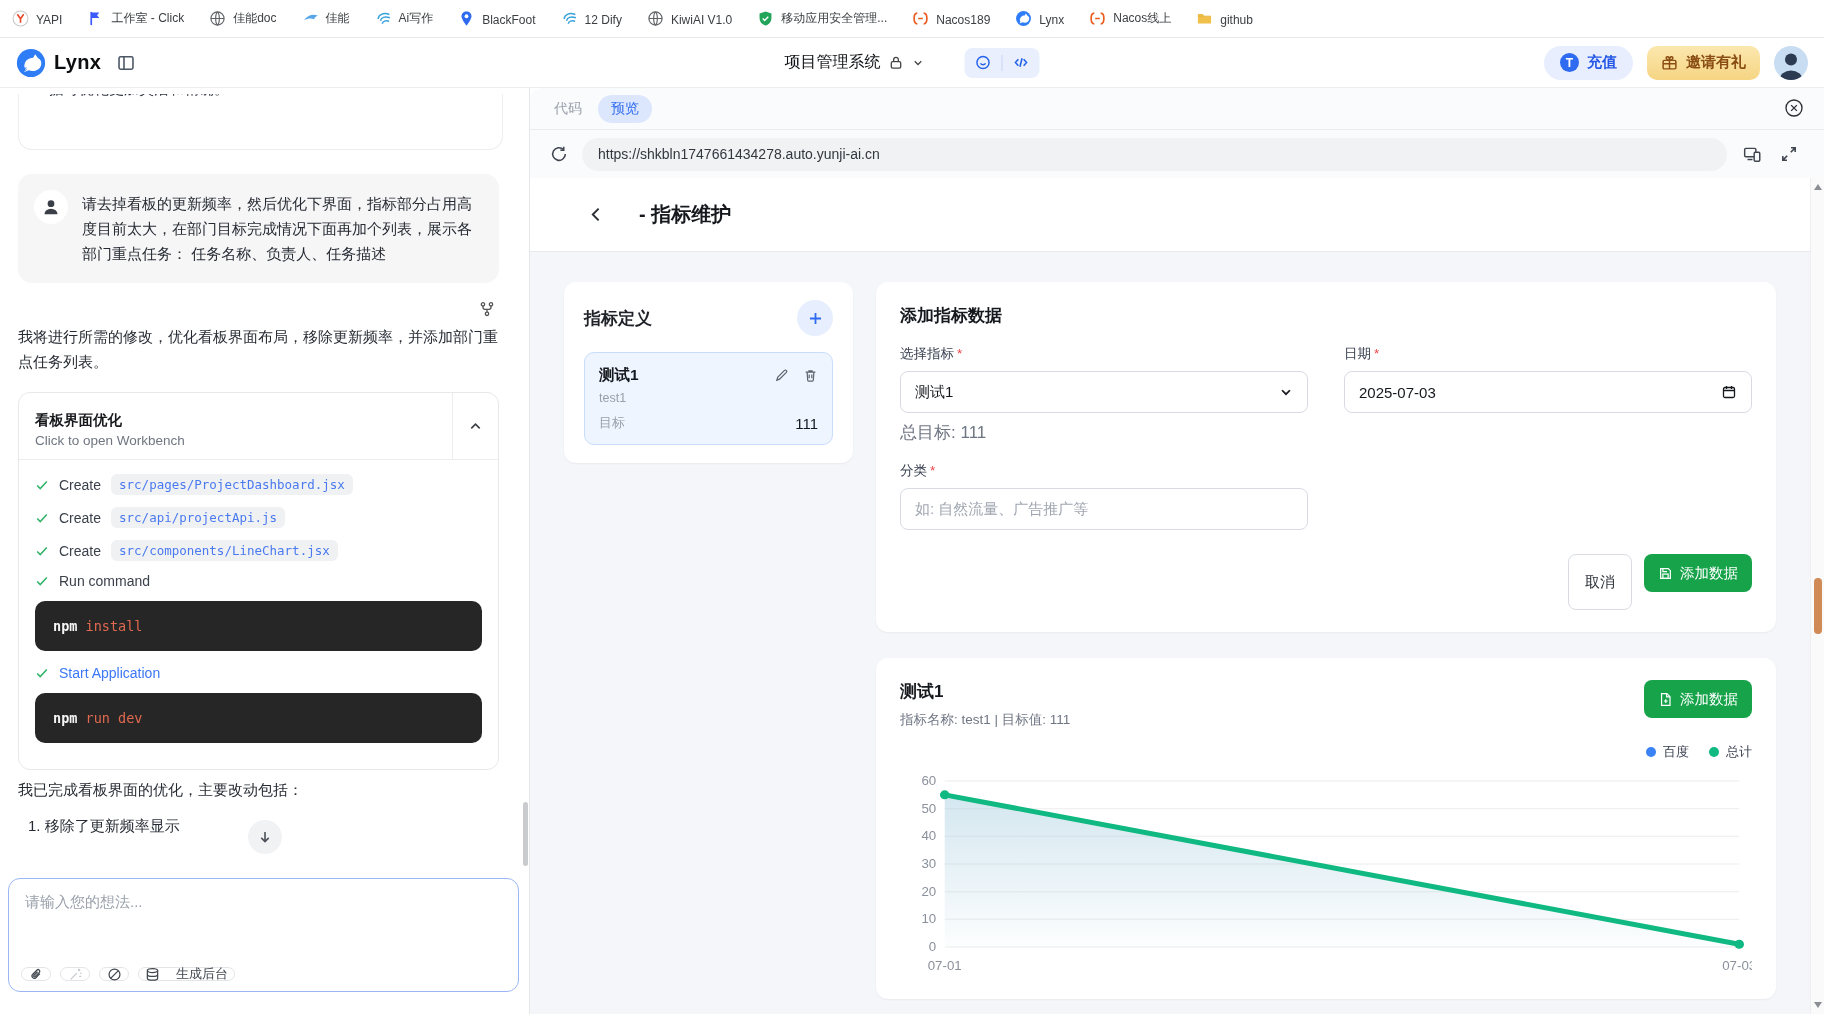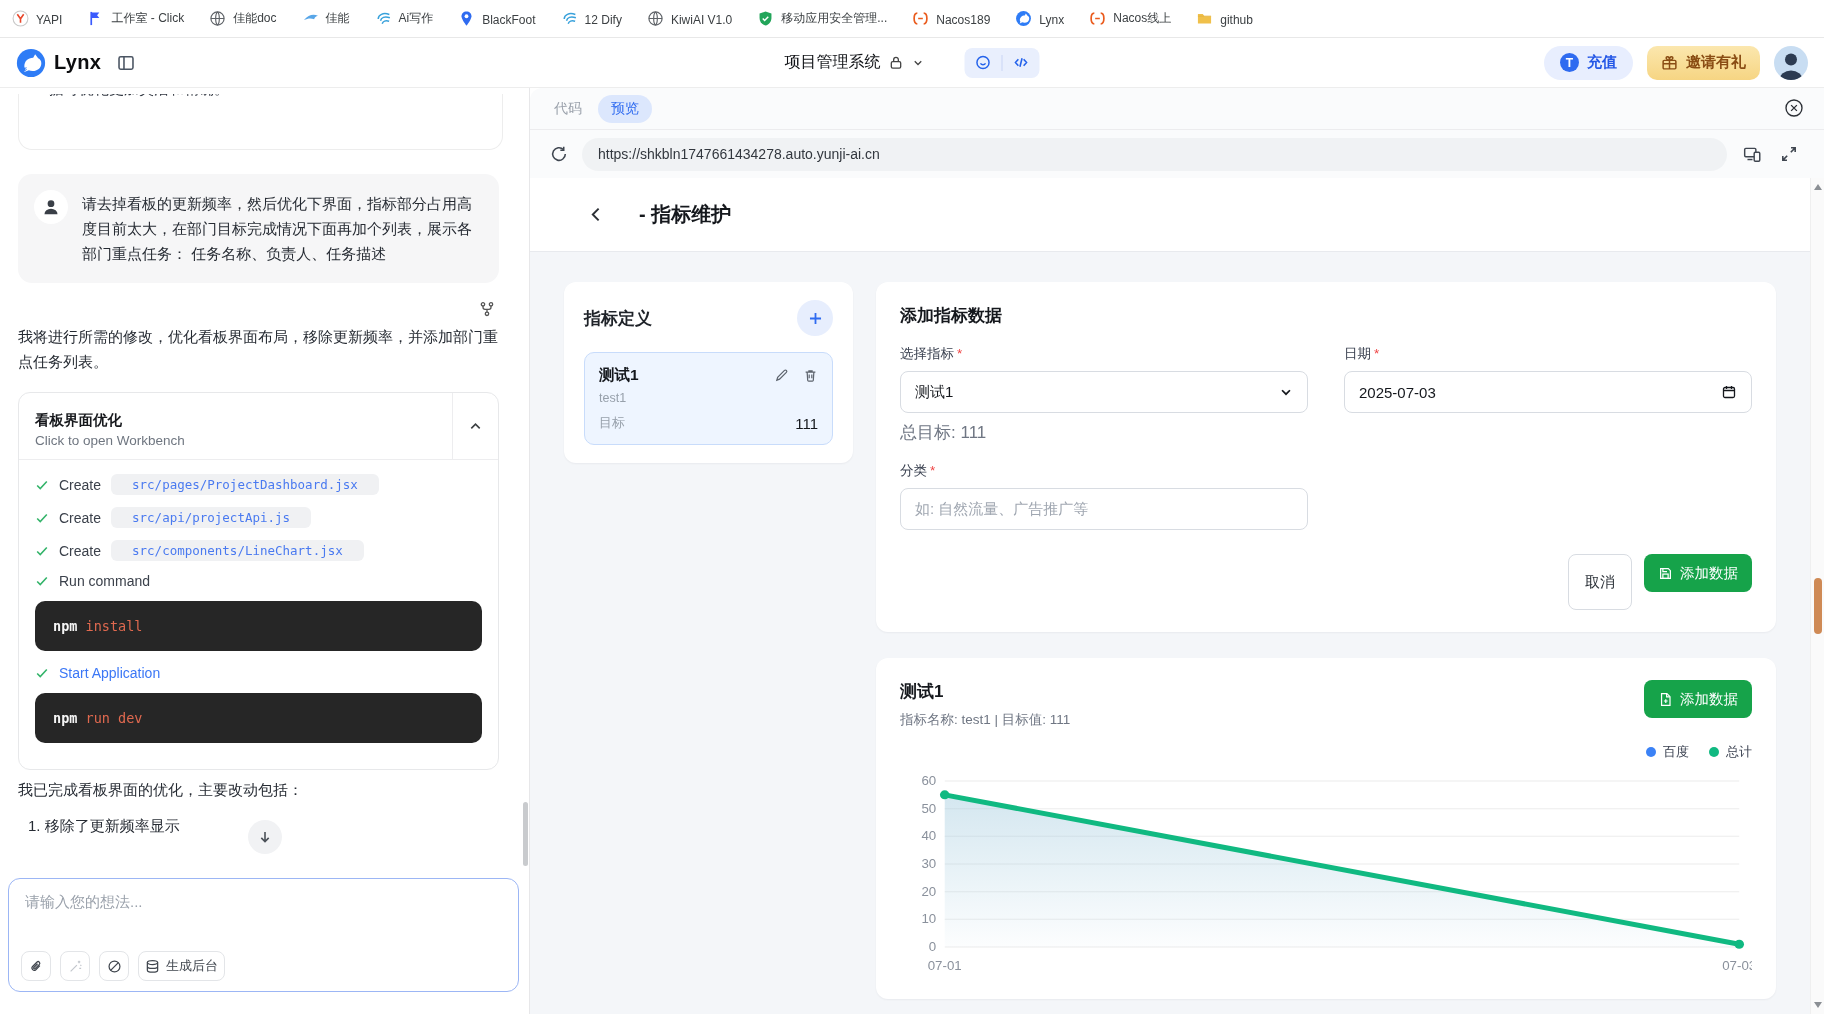"src/pages/ProjectDashboard.jsx" .code-pill { padding: 3px 21px -> 3px 8px }
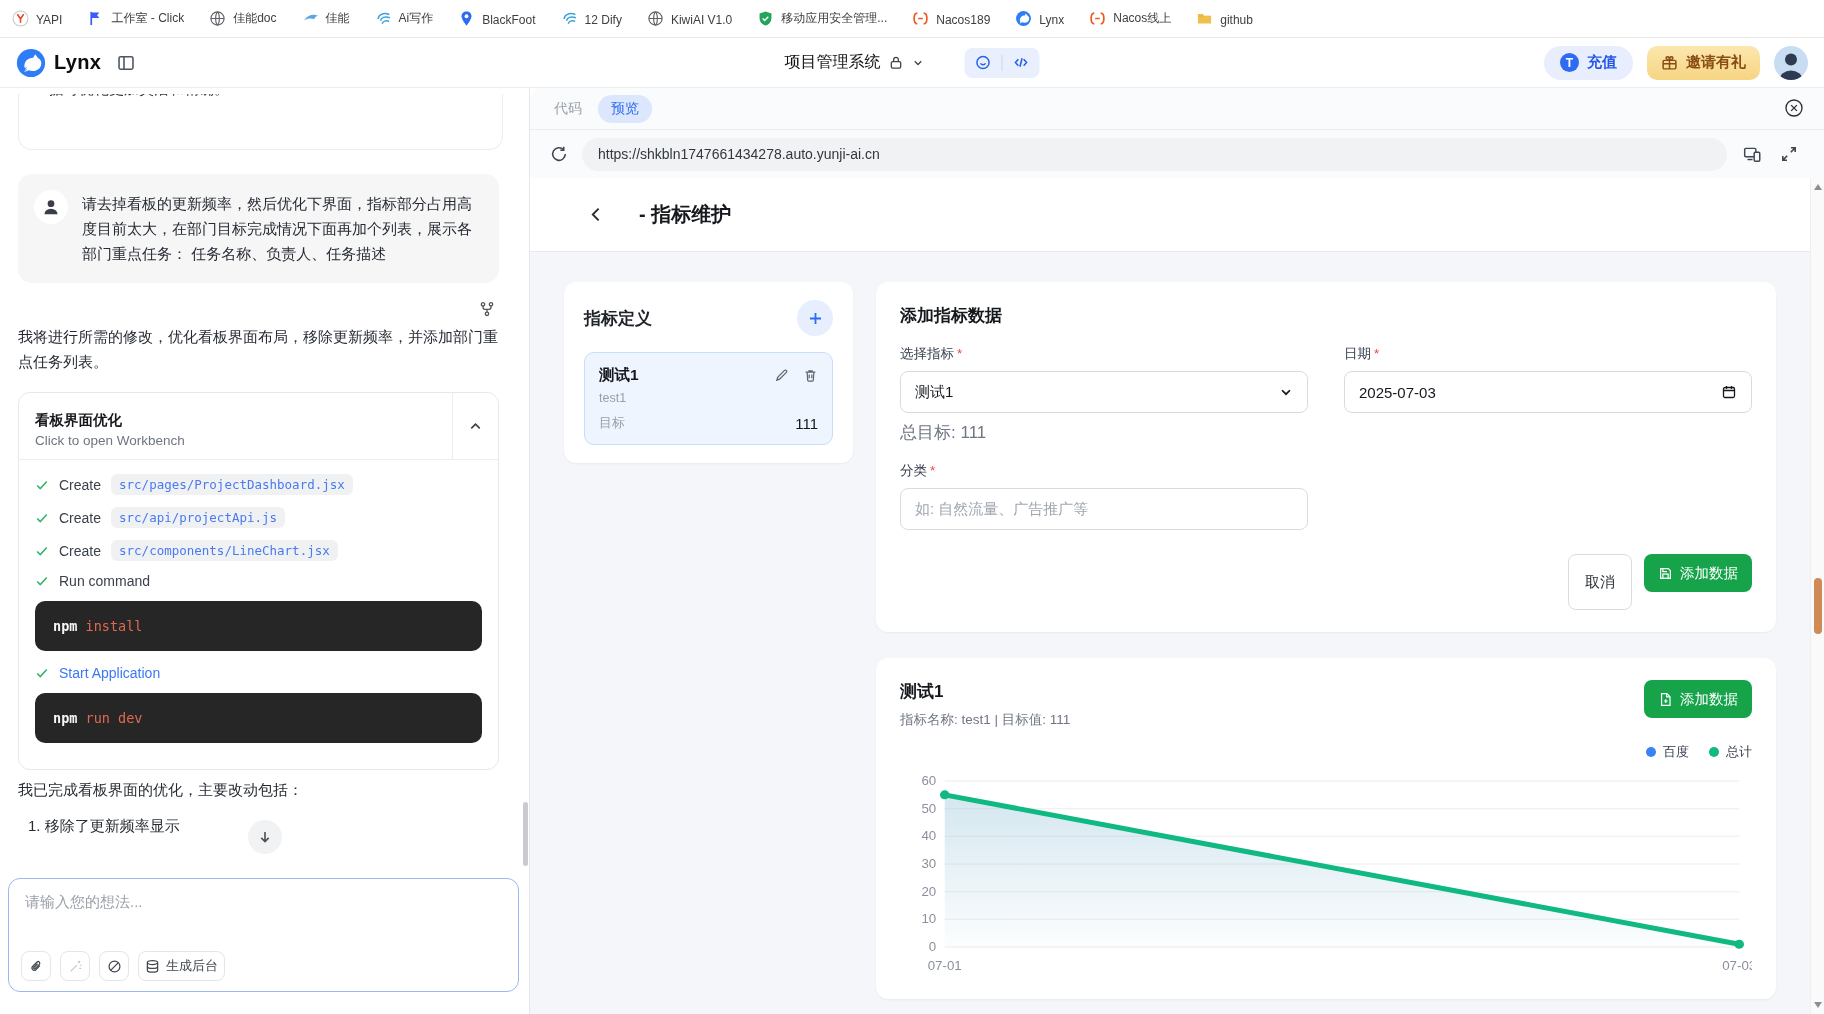"生成后台" .tool-btn { gap: 6px -> 16px; height: 30px -> 14px }
